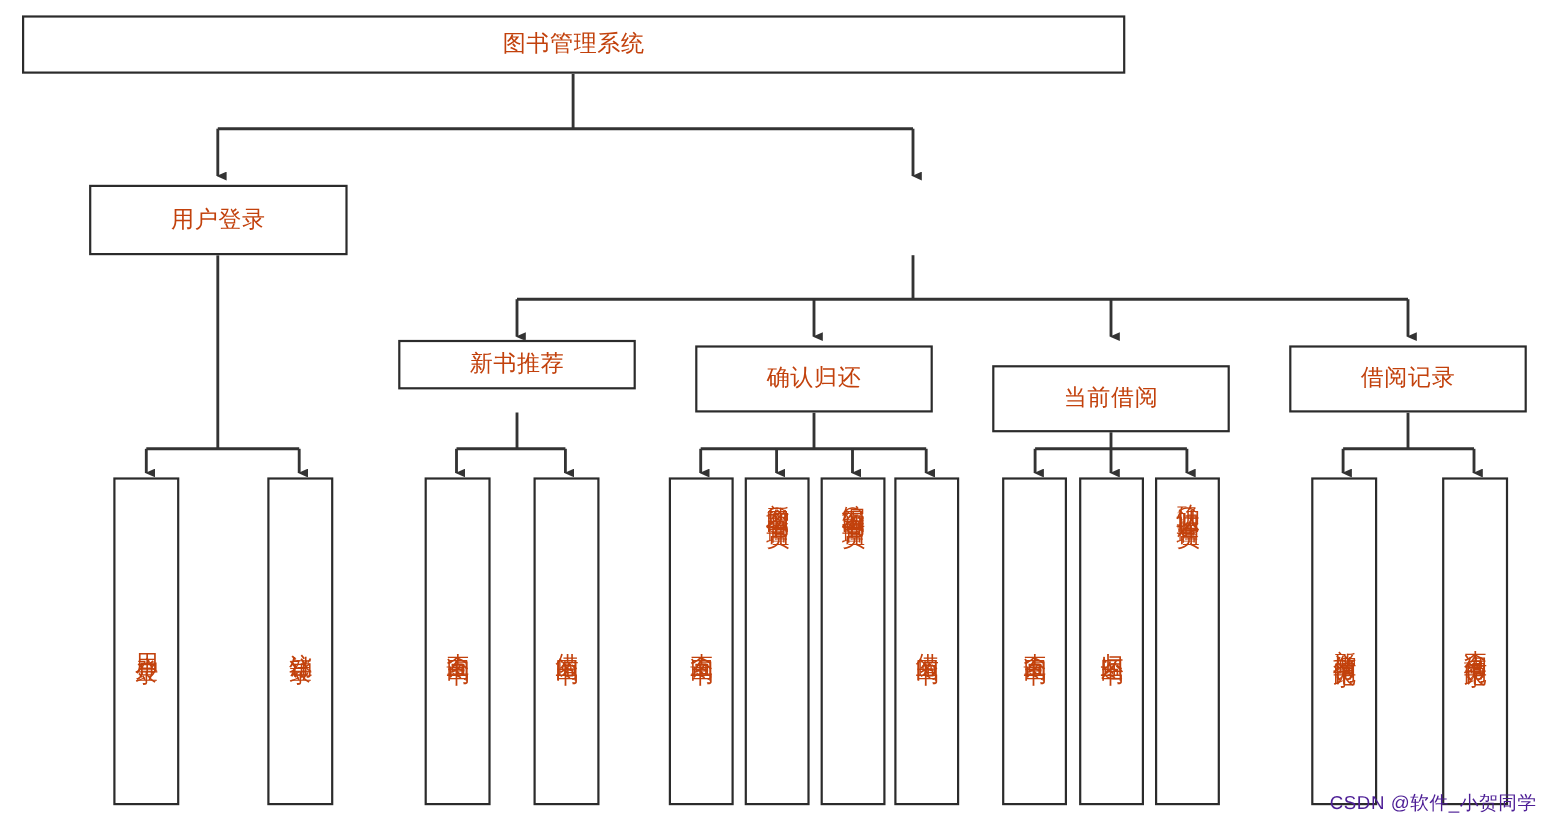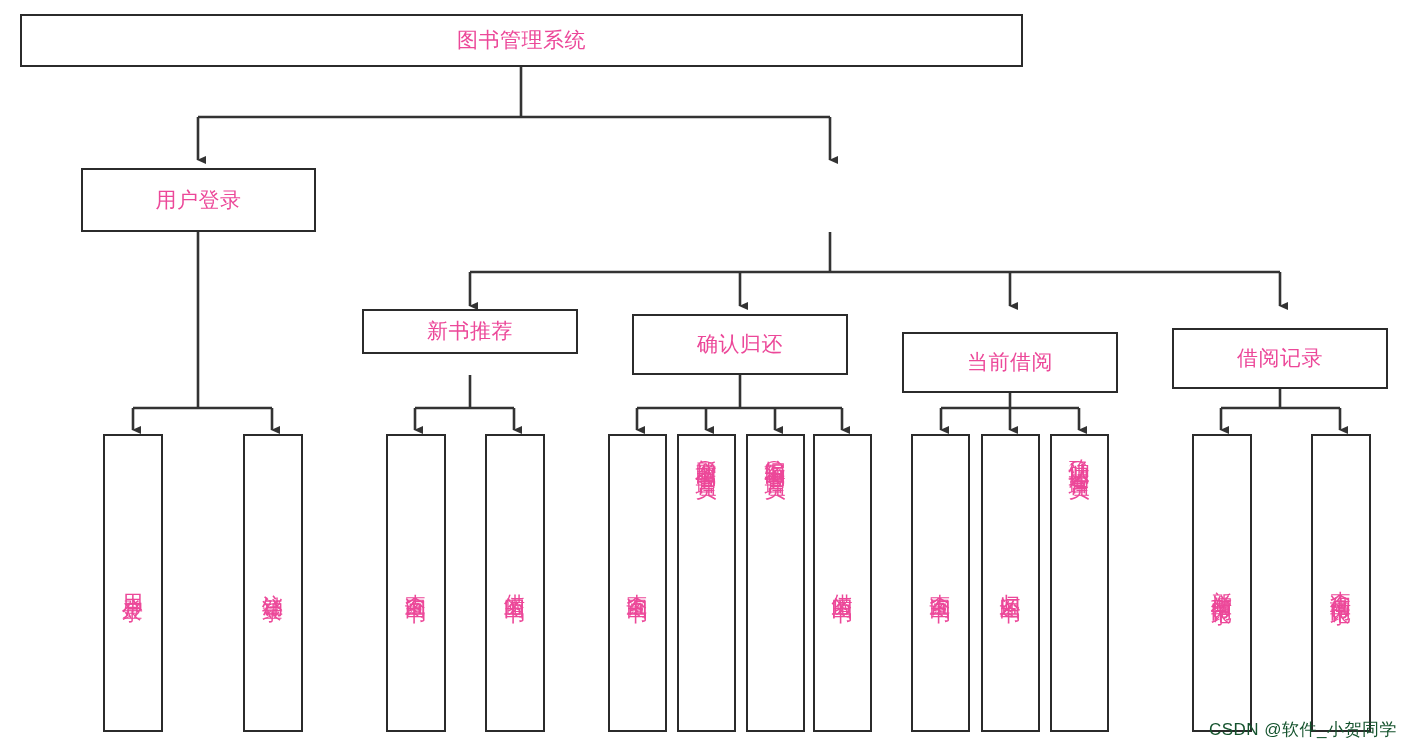"图书管理系统" .node { color: #ec4899 -> #c2410c }
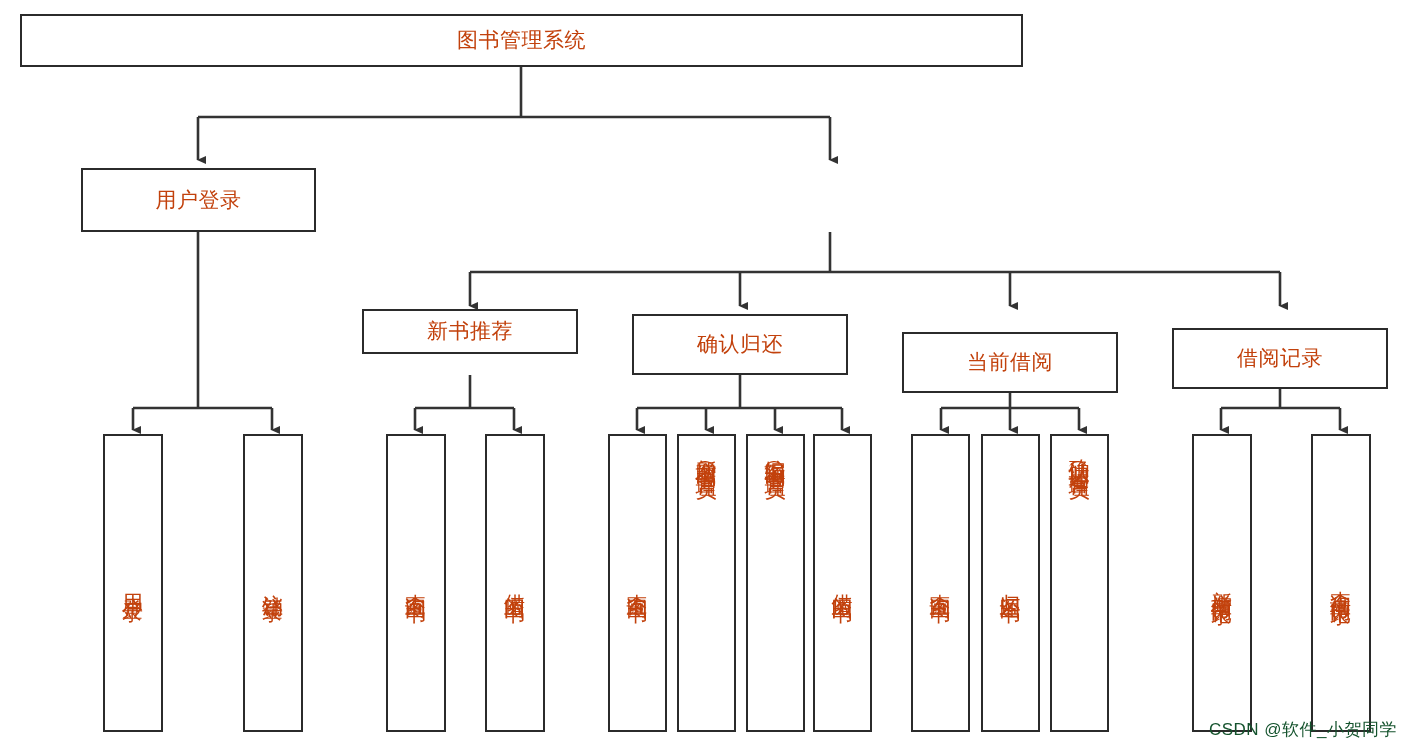"借阅记录" div.node { top: 328px -> 314px }
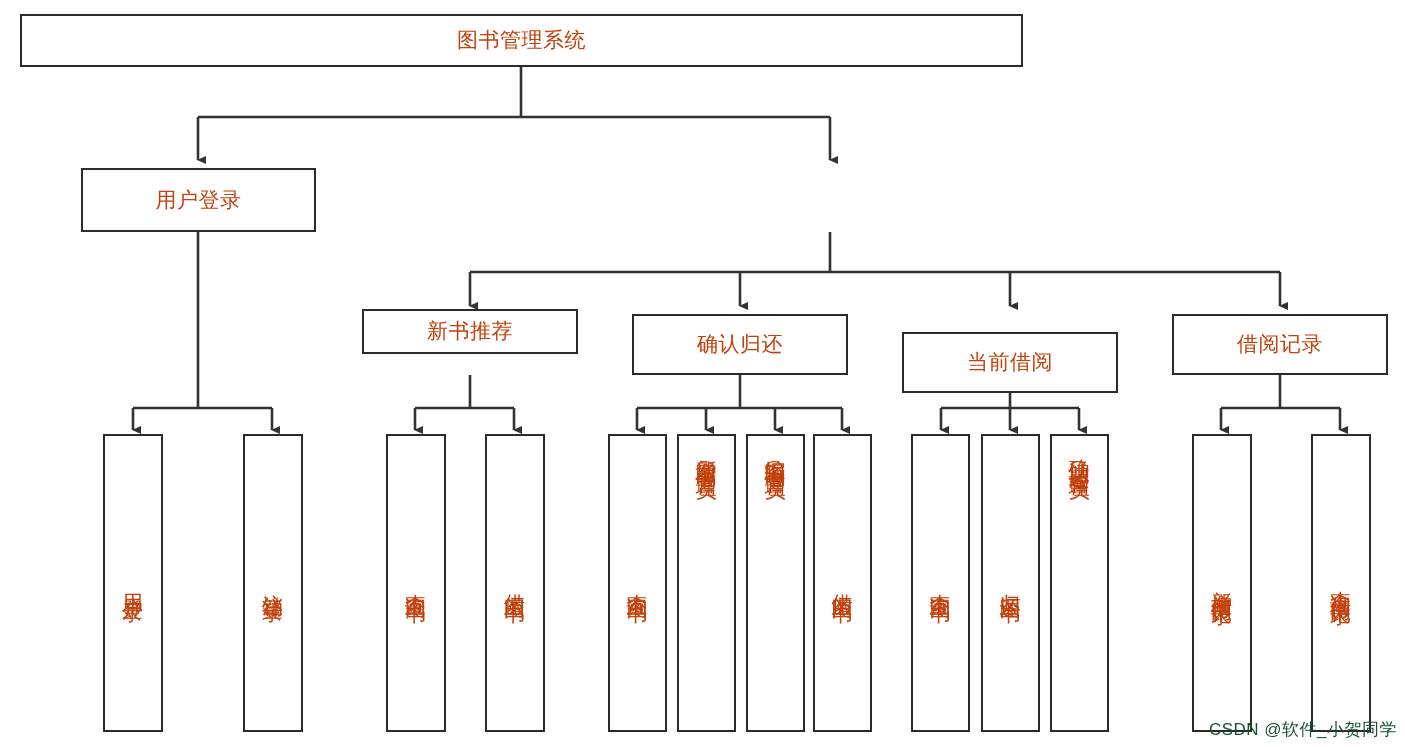"CSDN @软件_小贺同学" .watermark { color: #14532d -> #4c1d95 }
